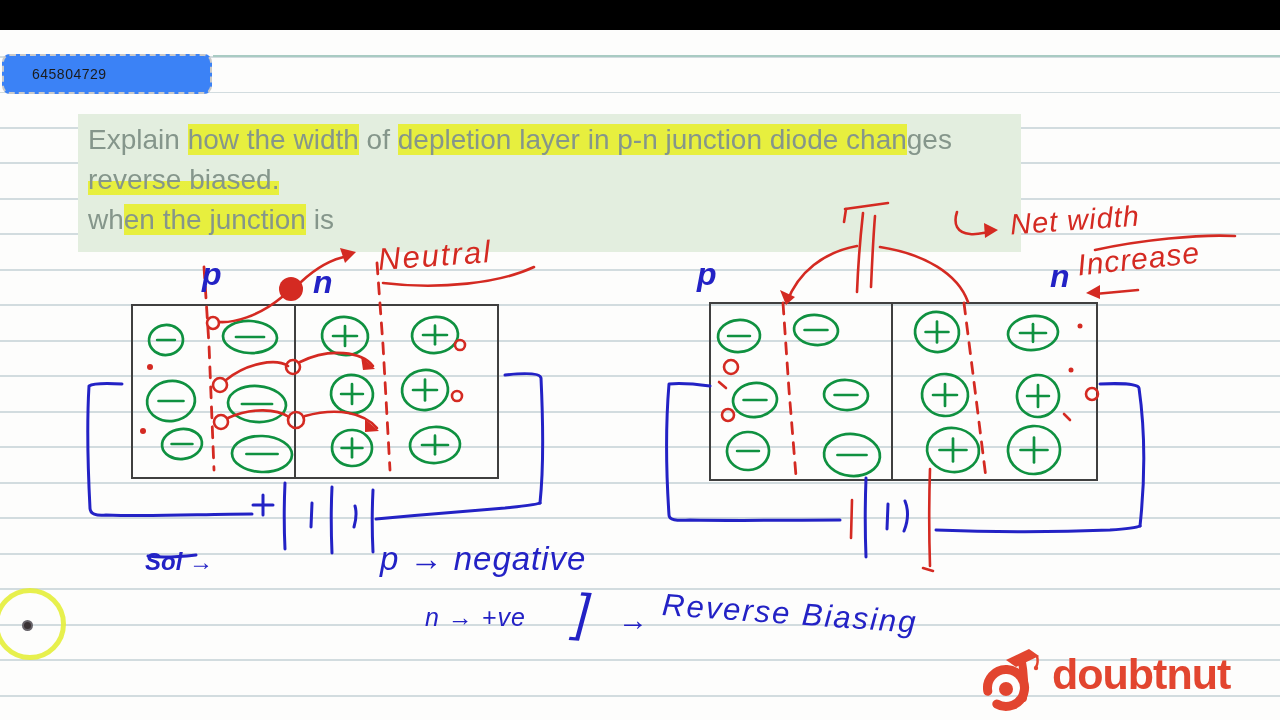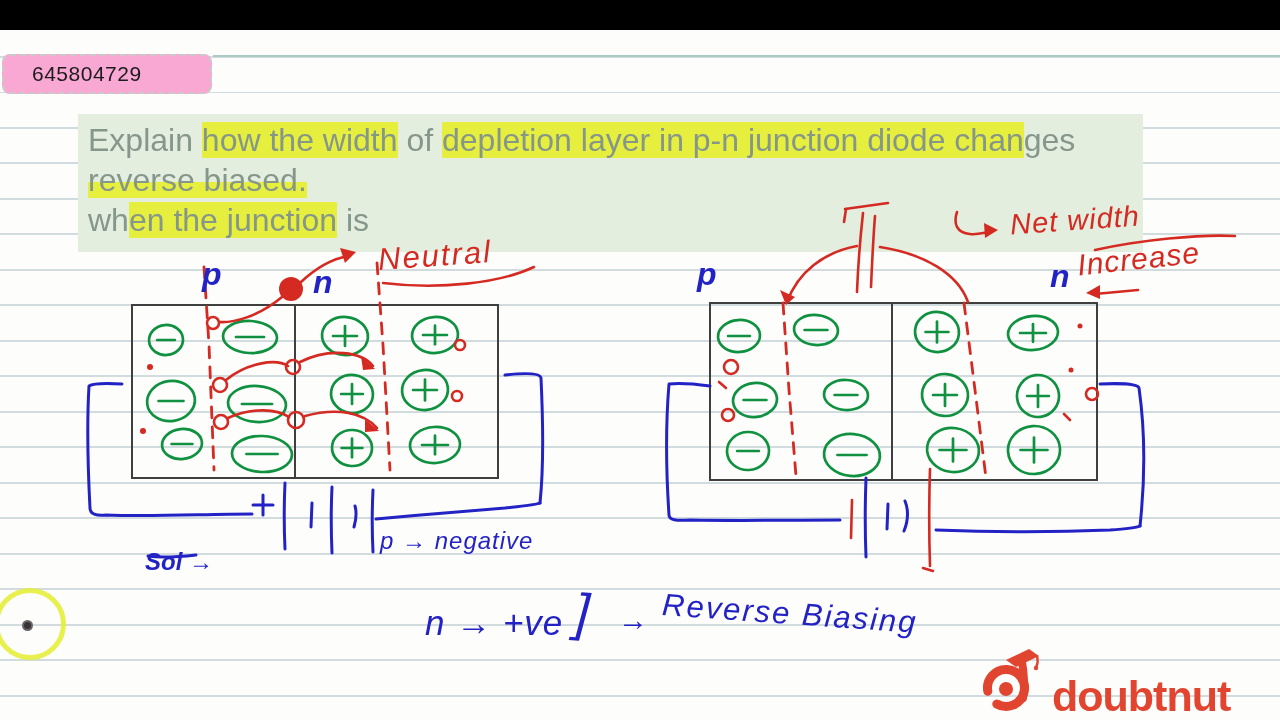"645804729" .idbox { background: #f9a8d4 -> #3b82f6; font-size: 21px -> 14px }
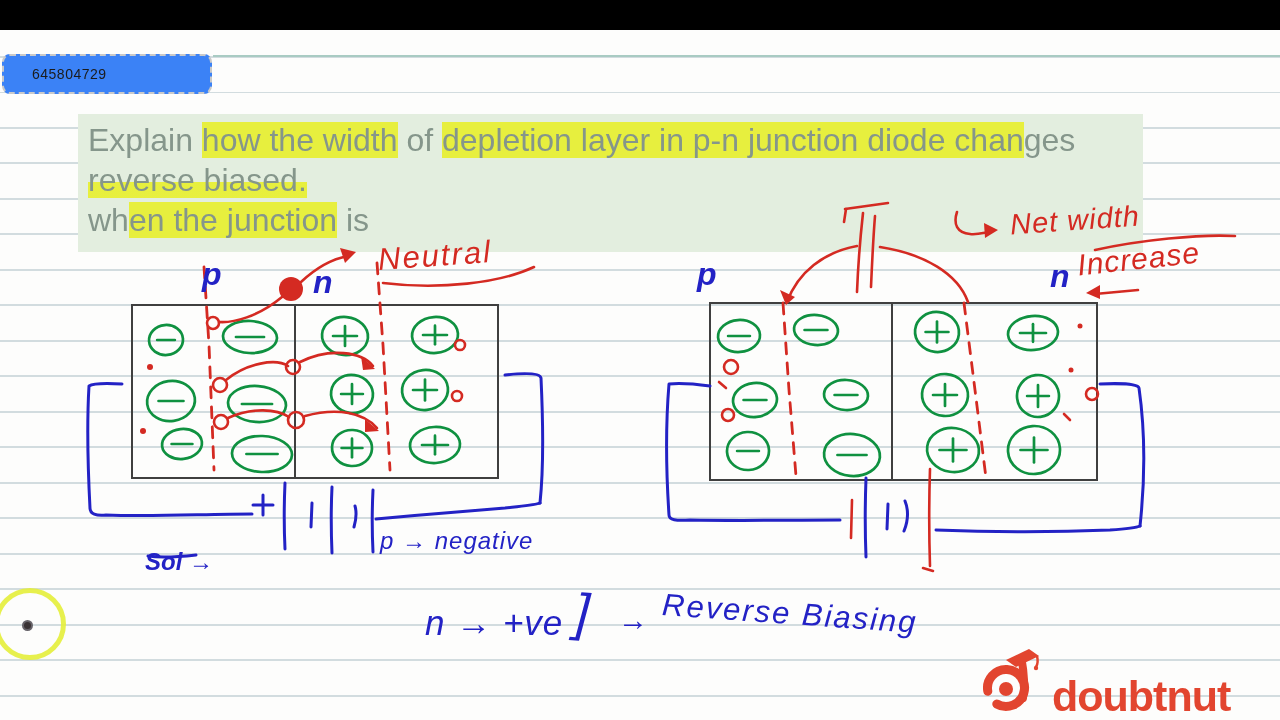"Explain how the width of" .qbox { font-size: 32px -> 28px; width: 1065px -> 943px }
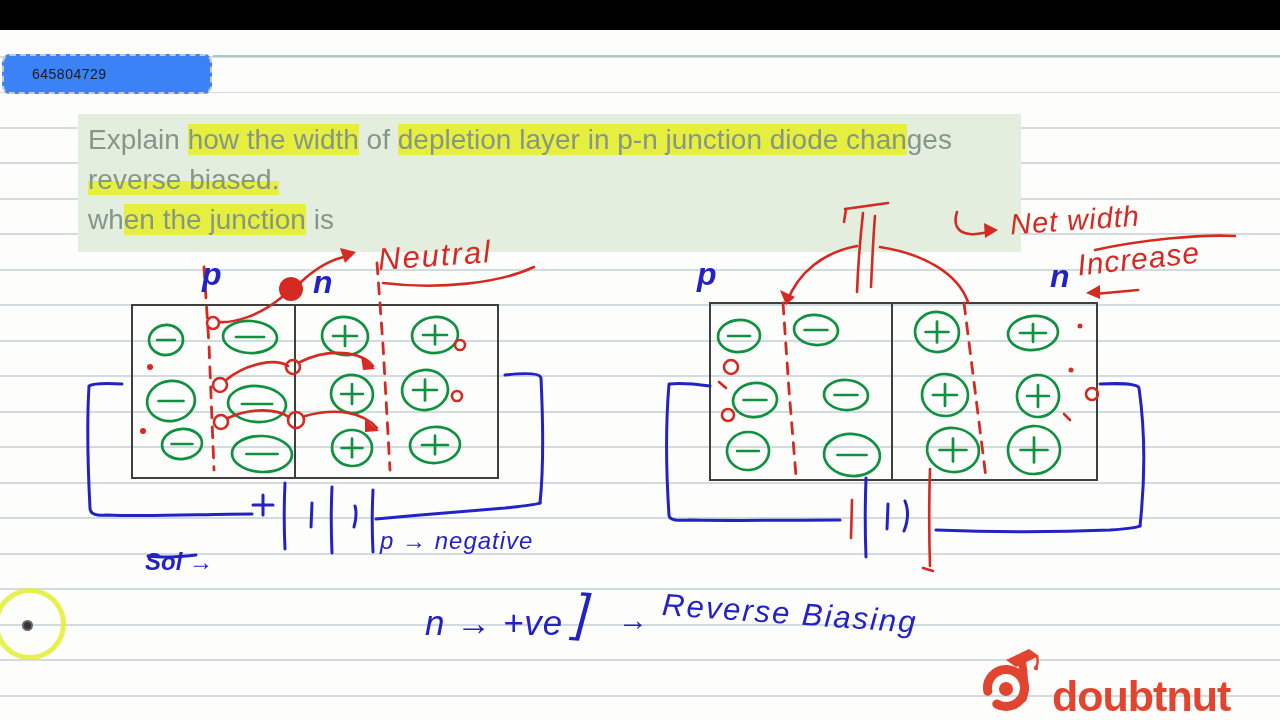"p → negative" div.hand { font-size: 24px -> 33px; top: 527px -> 540px }
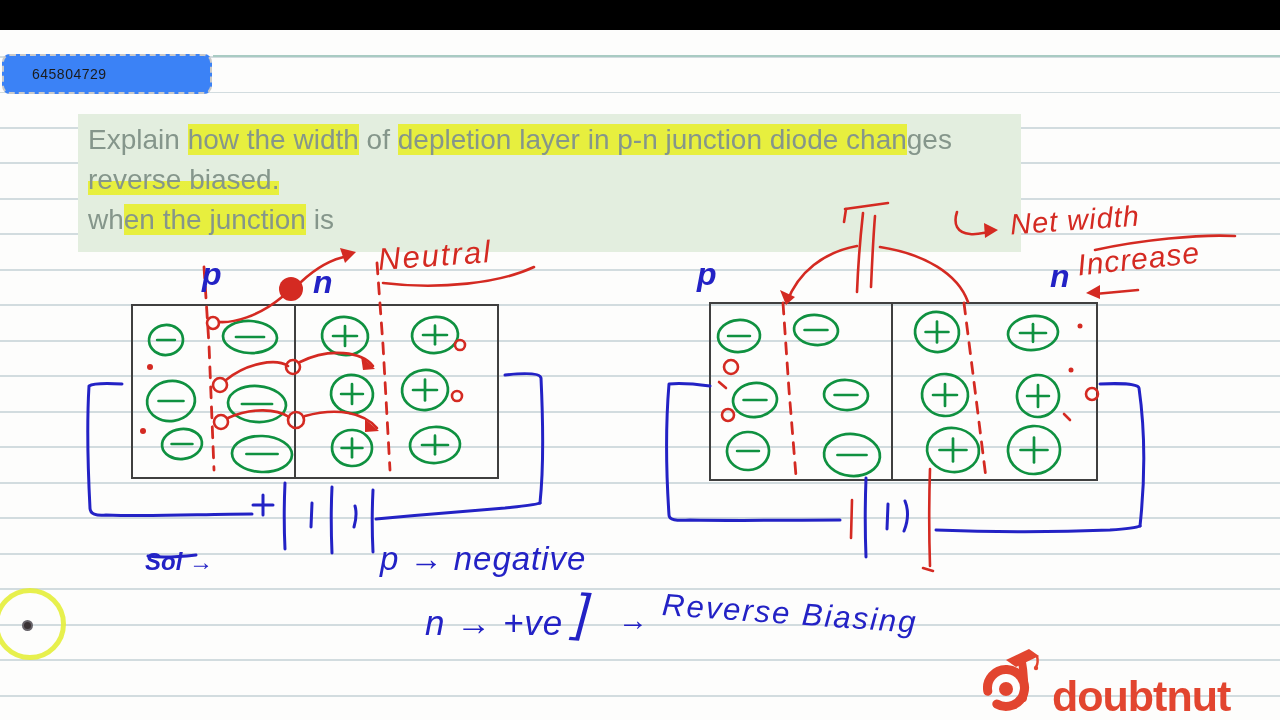"n → +ve" div.hand { font-size: 35px -> 25px }
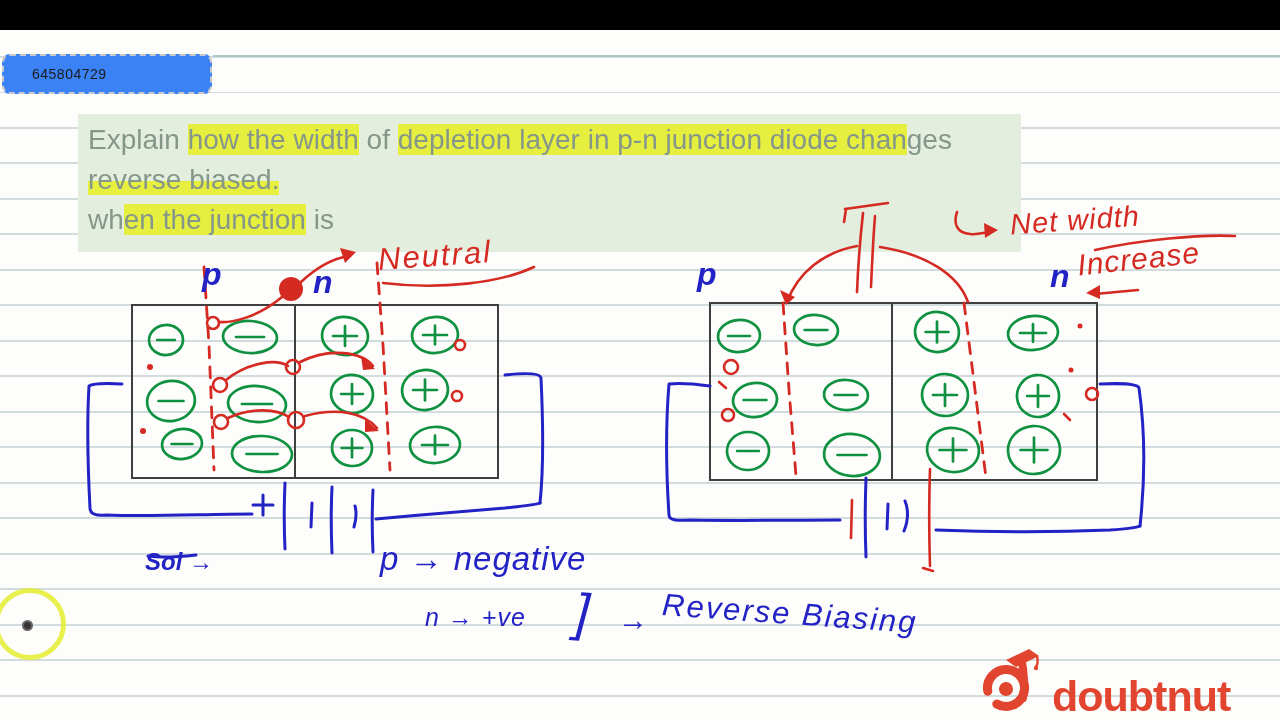"doubtnut" .logotext { margin: 26px 0 0 6px -> 4px 0 0 6px }
